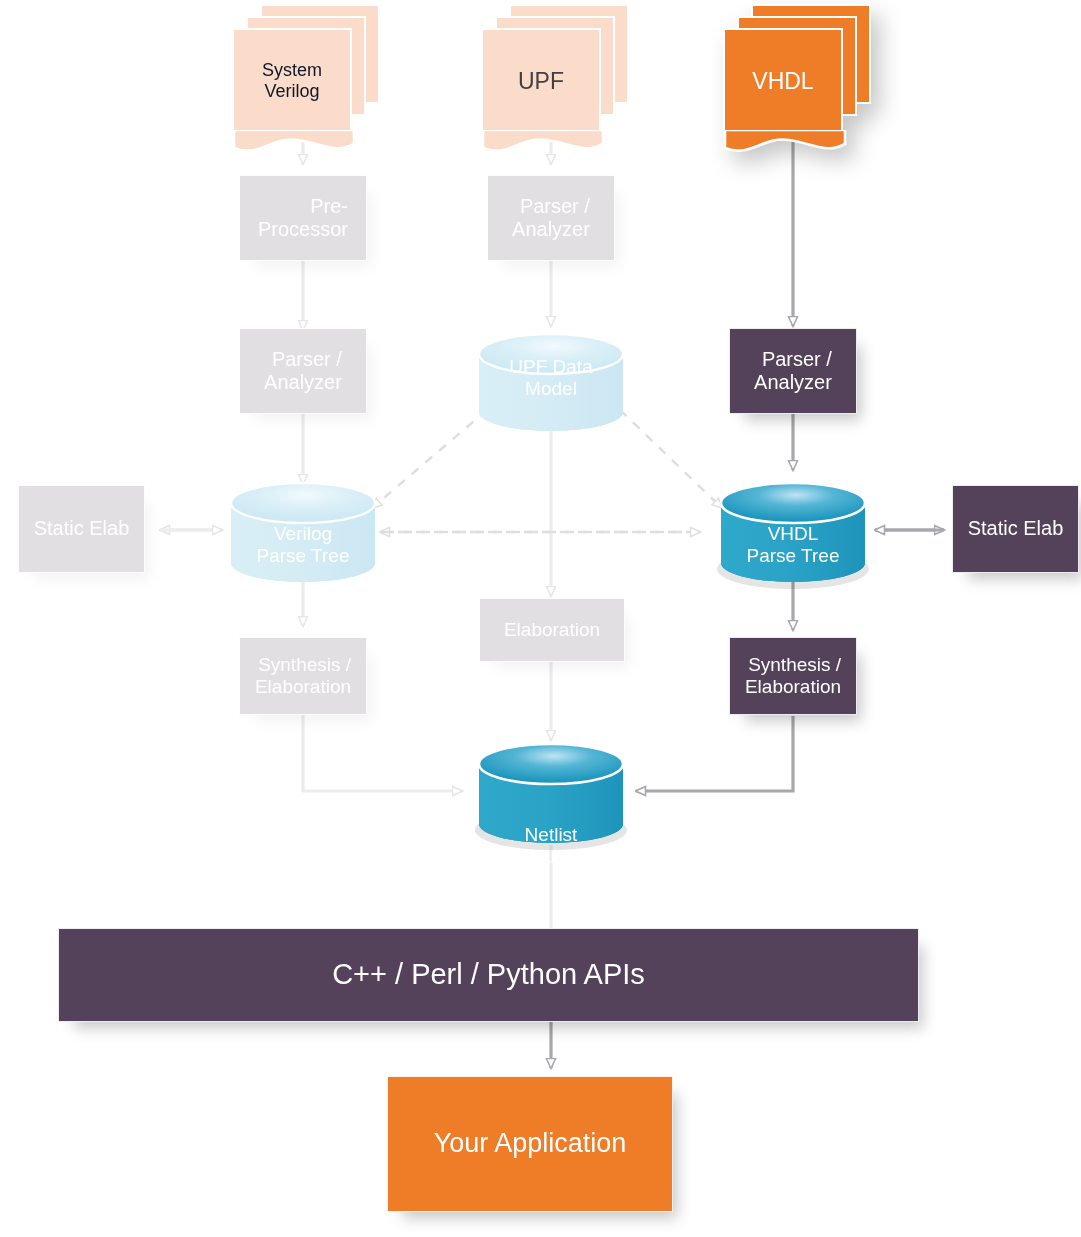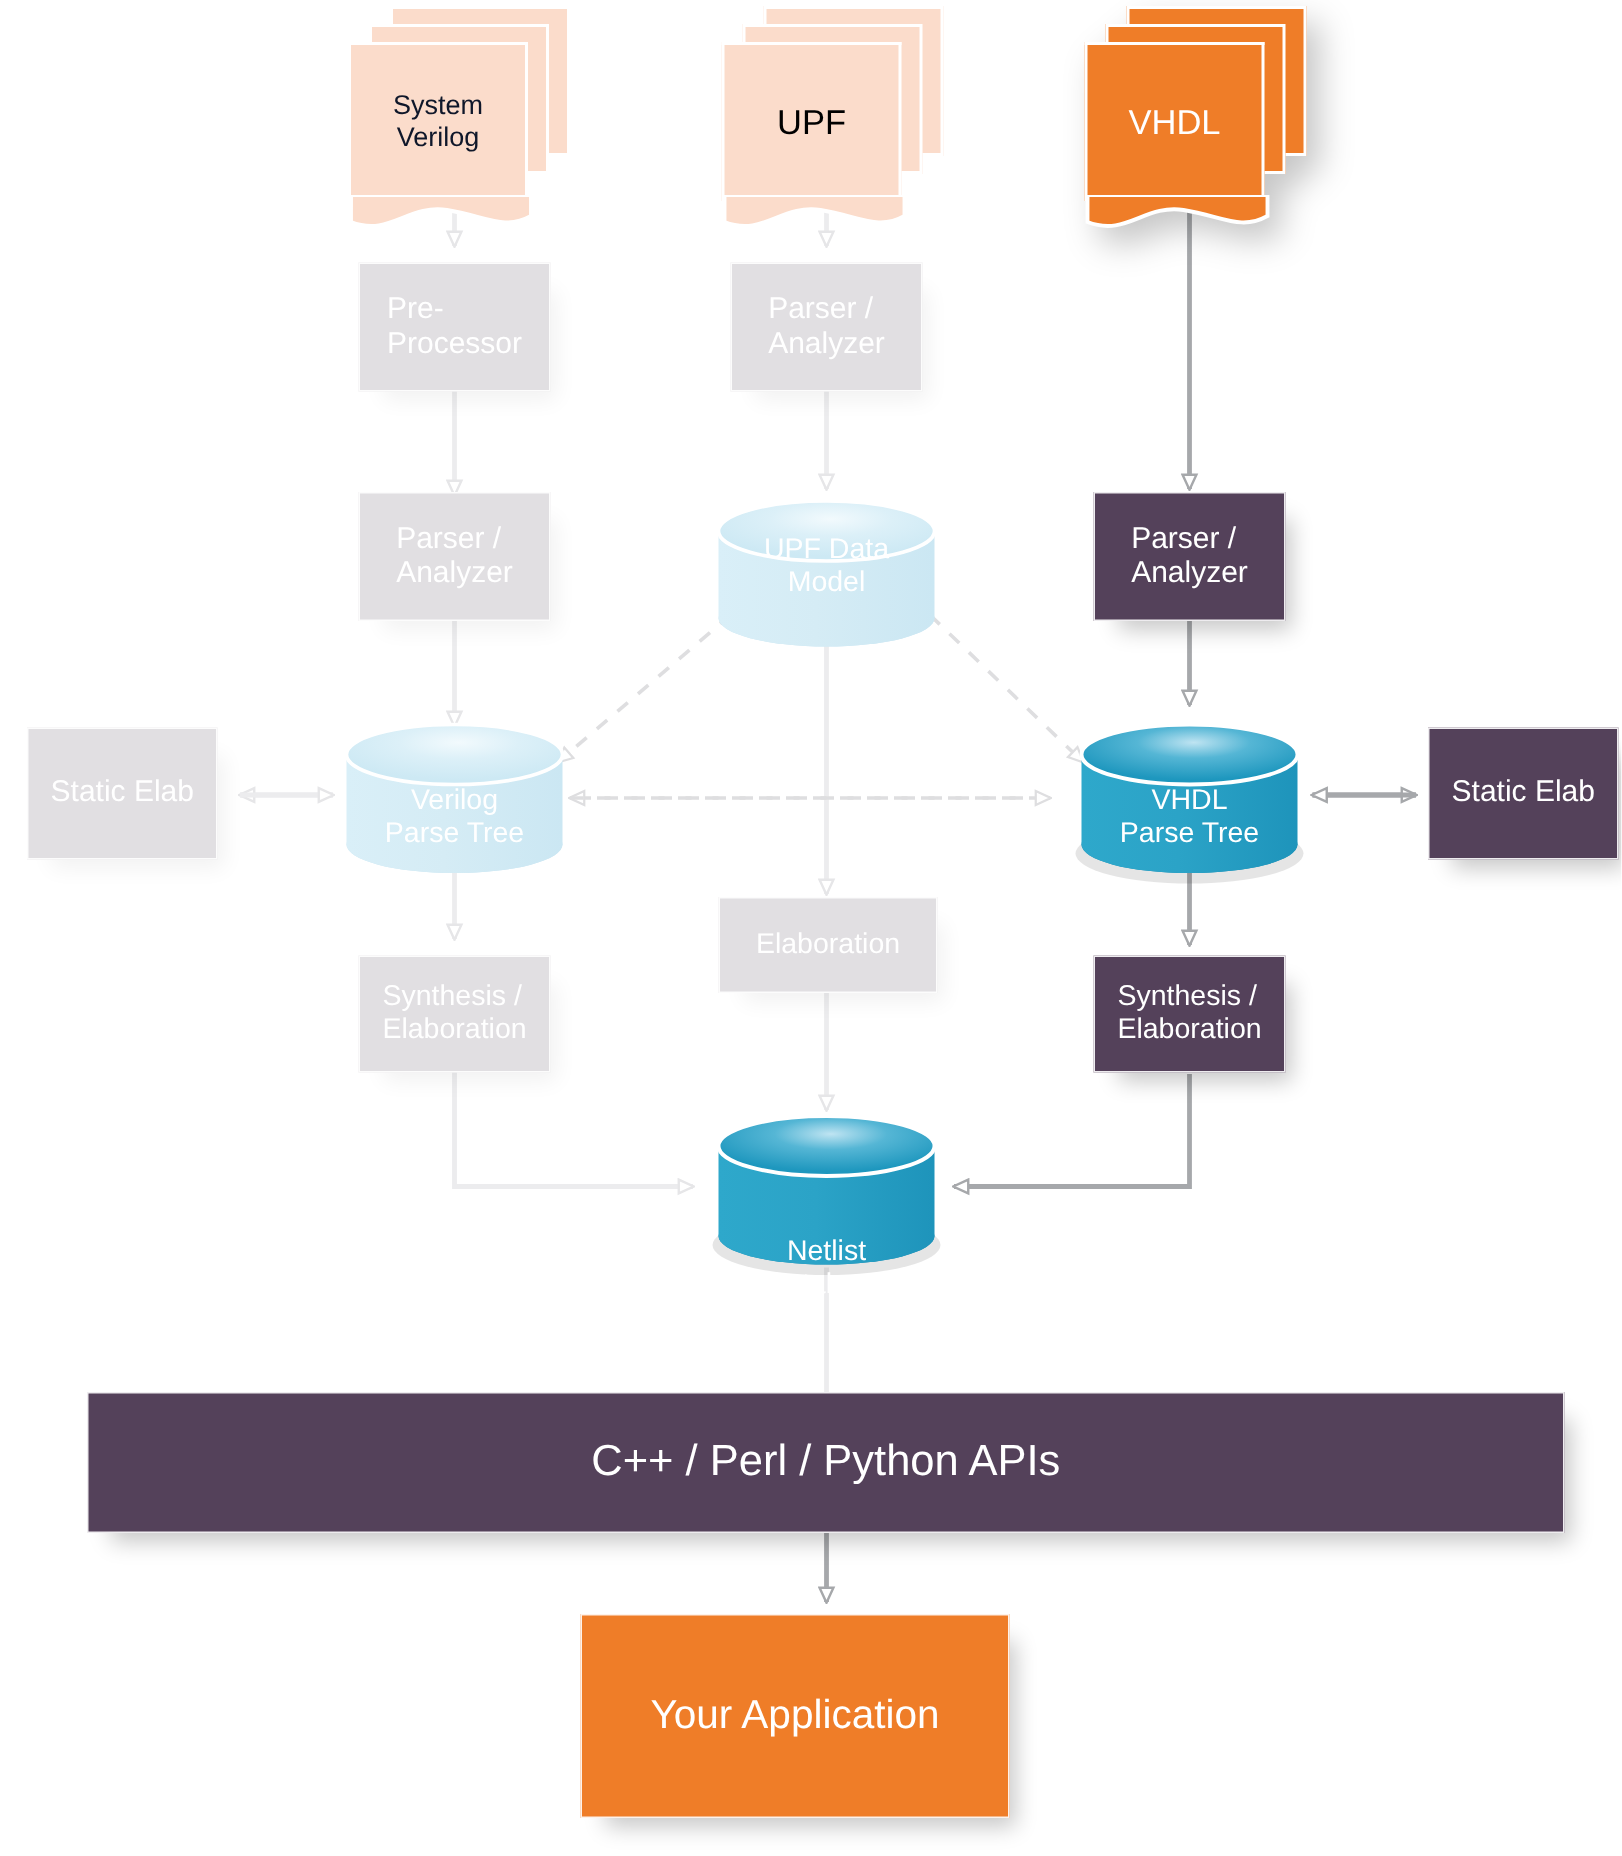"UPF" div.label { color: #000000 -> #404040 }
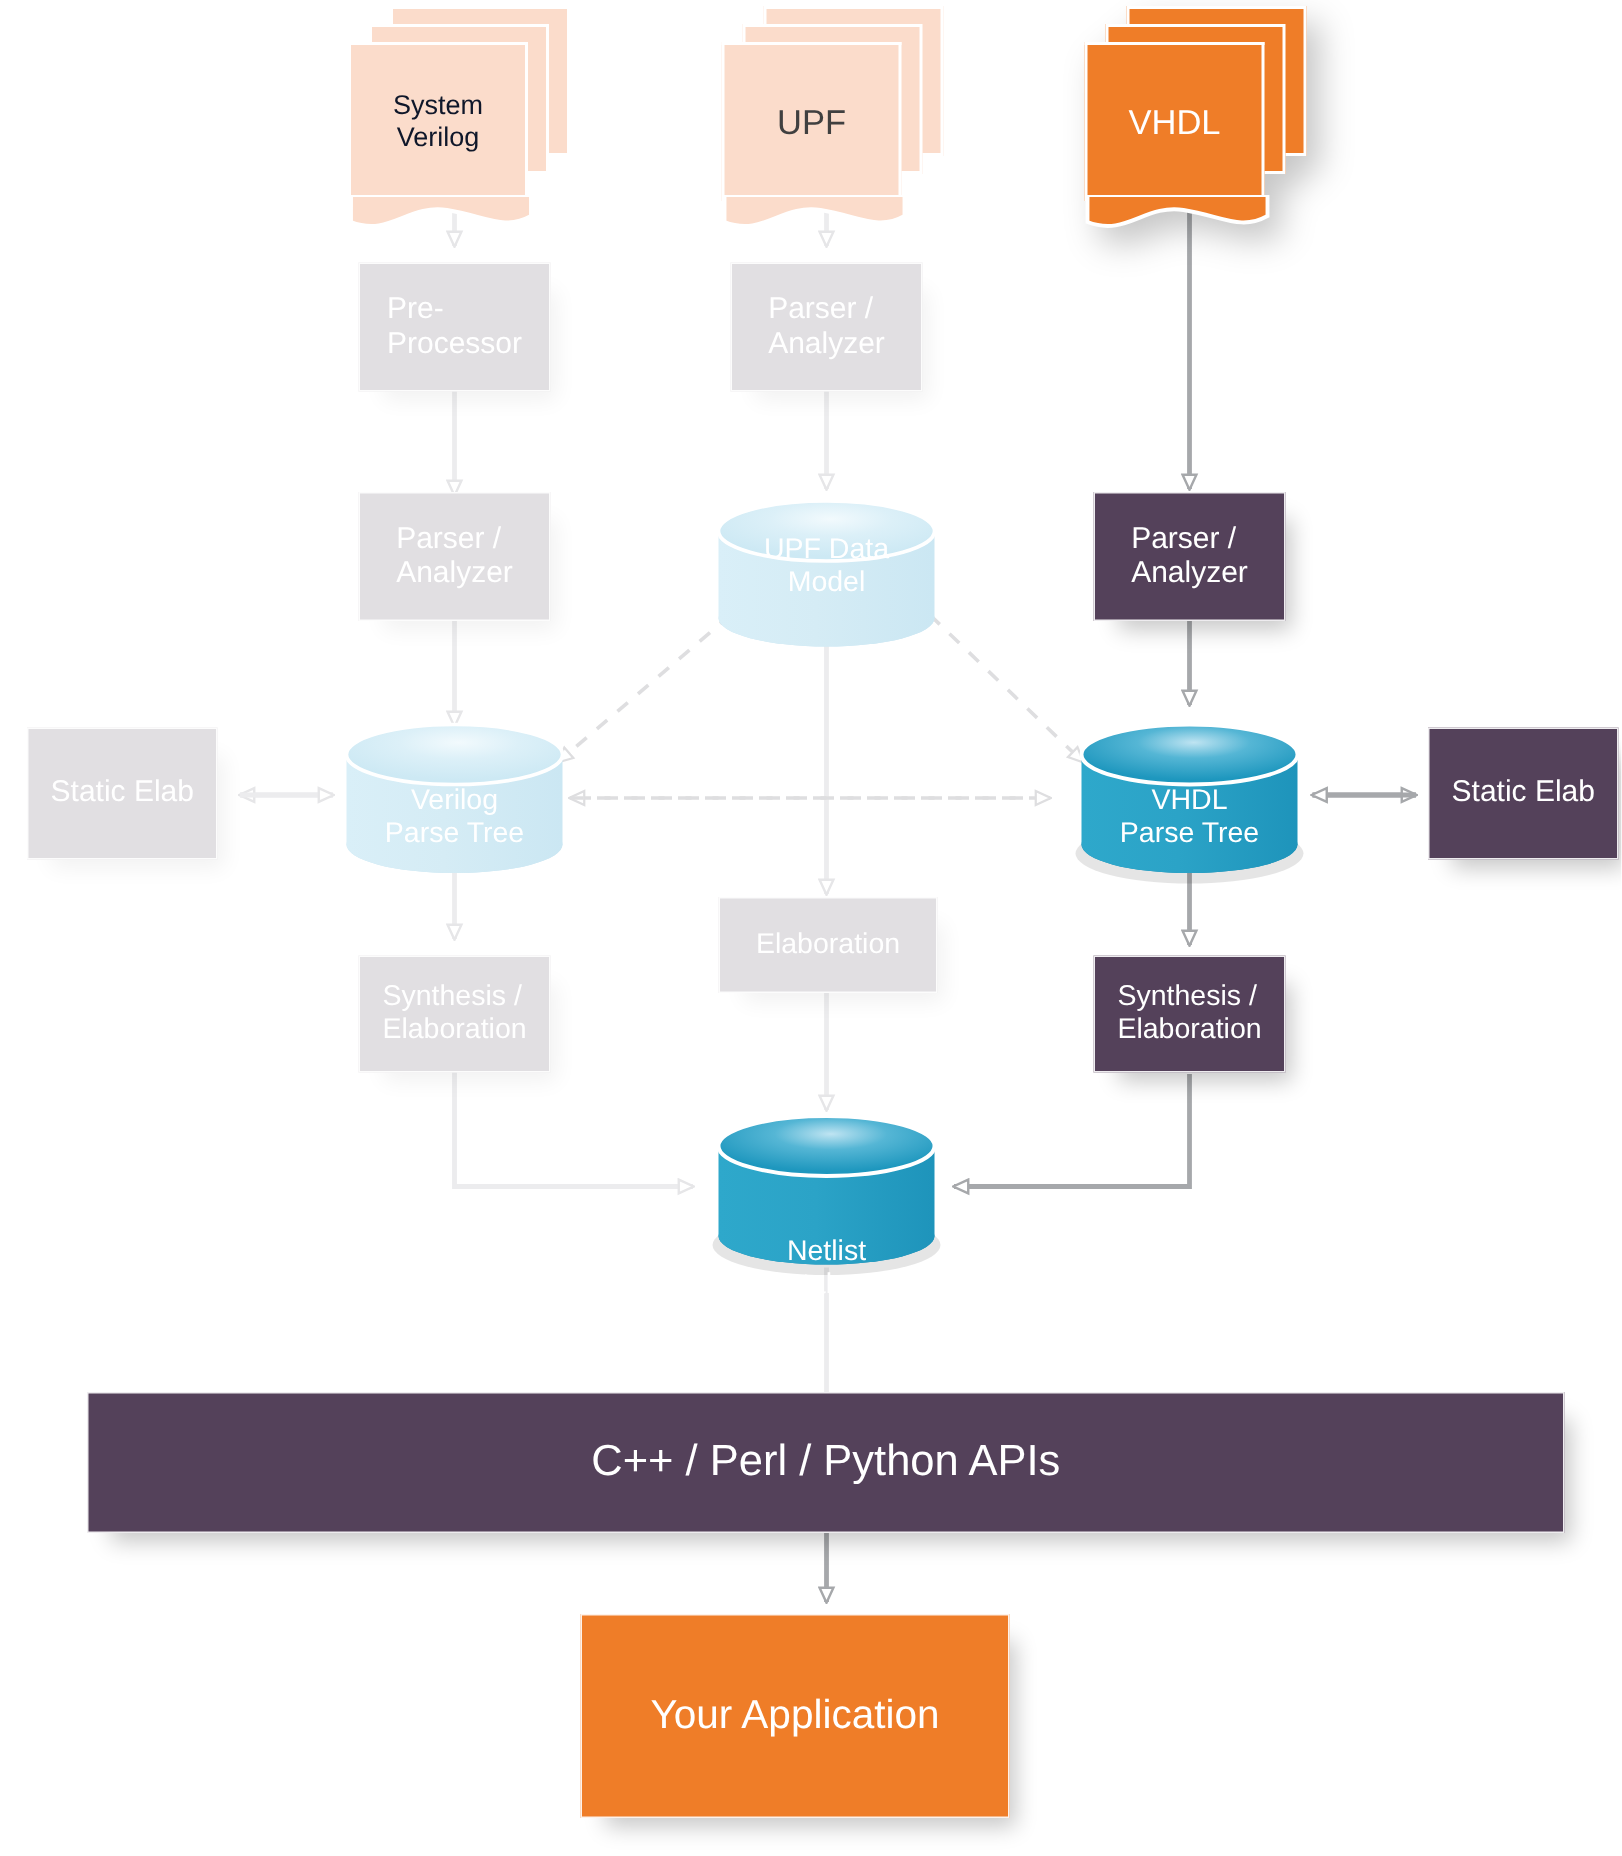"Pre-" .node { text-align: left -> right }
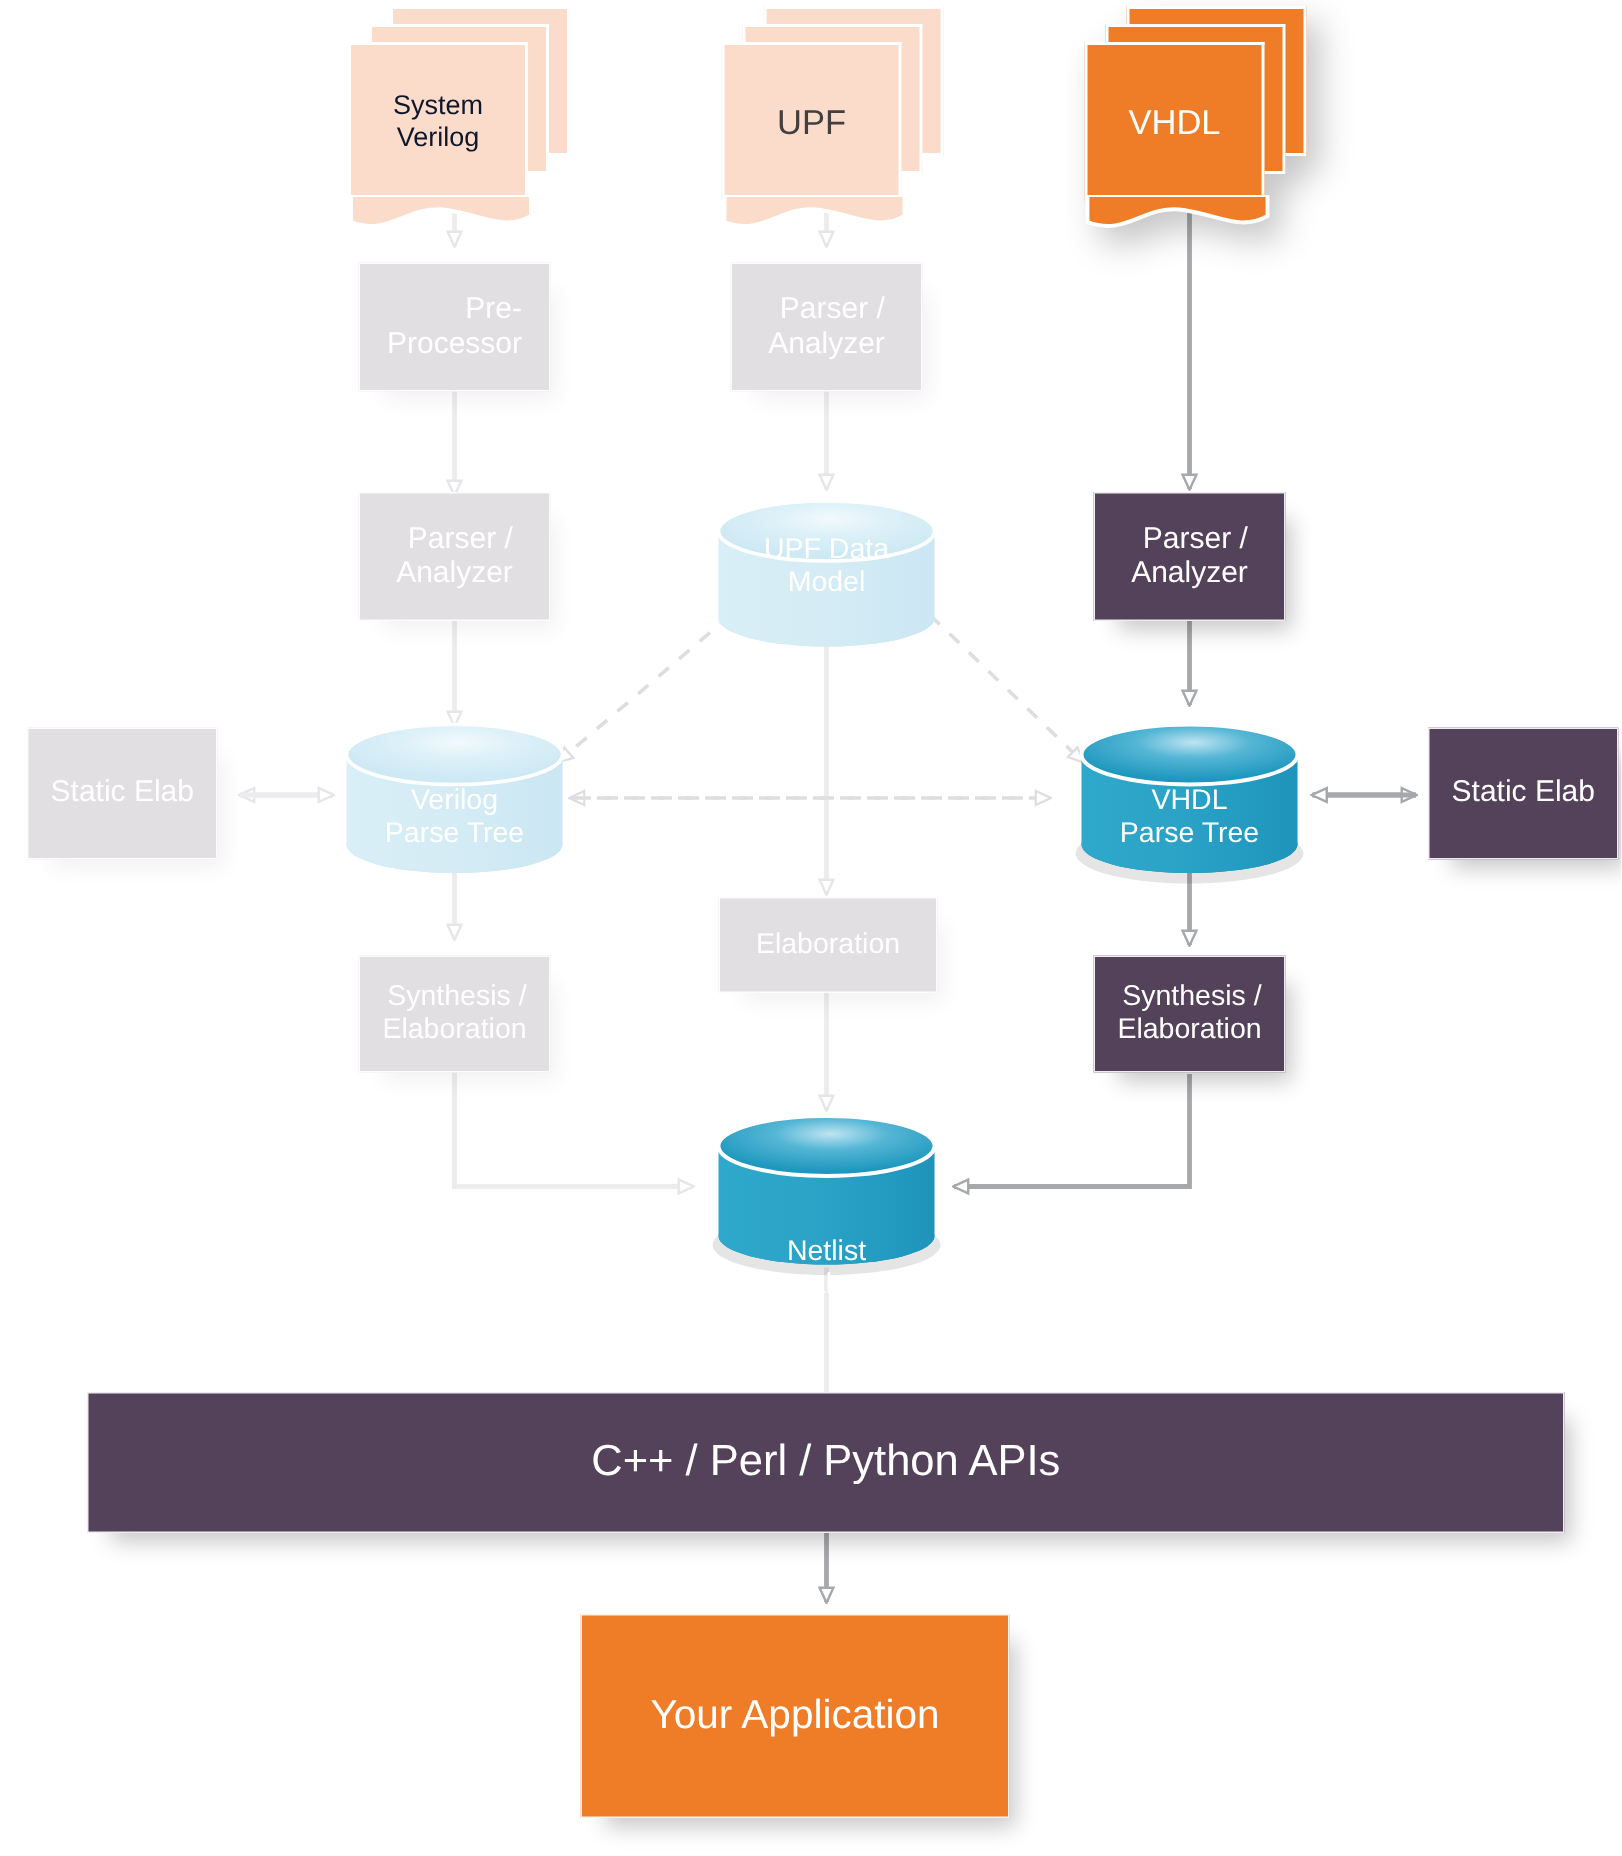"C++ / Perl / Python" div.node { width: 985px -> 861px }
